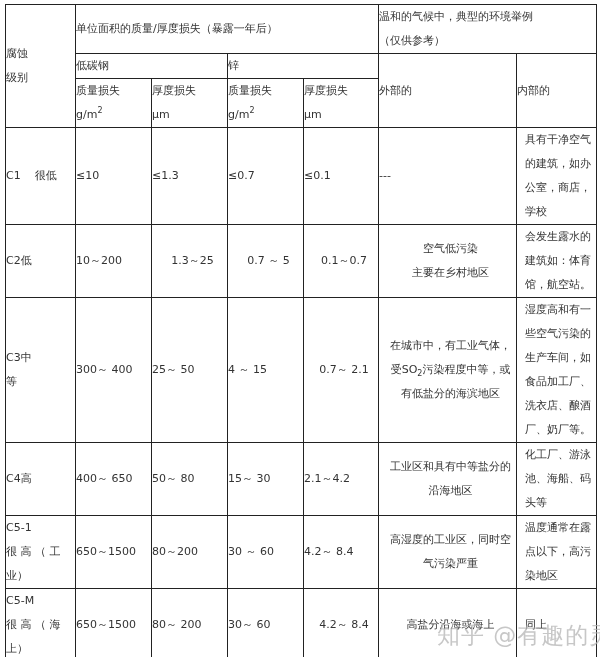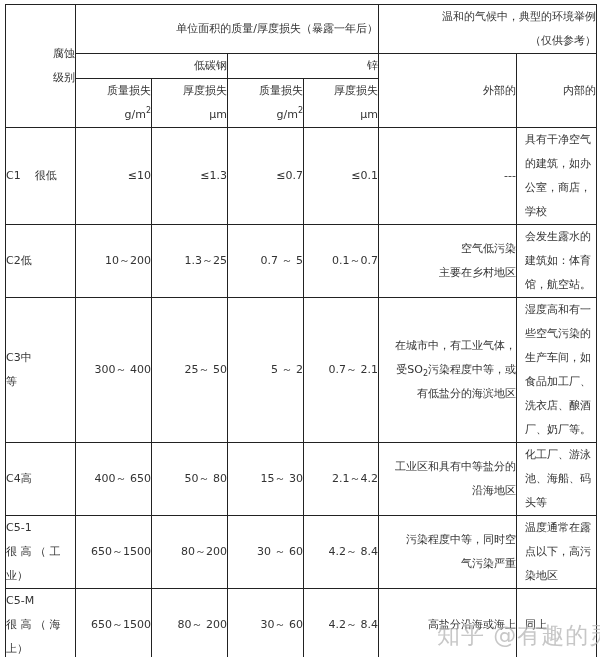"温和的气候中，典型的环境举例" table.corr td.center { text-align: right -> left }
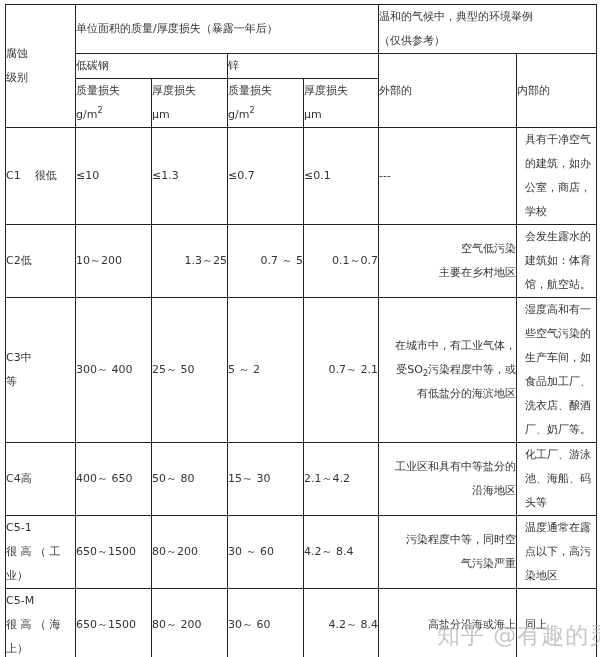"空气低污染" table.corr td.left { text-align: right -> center }
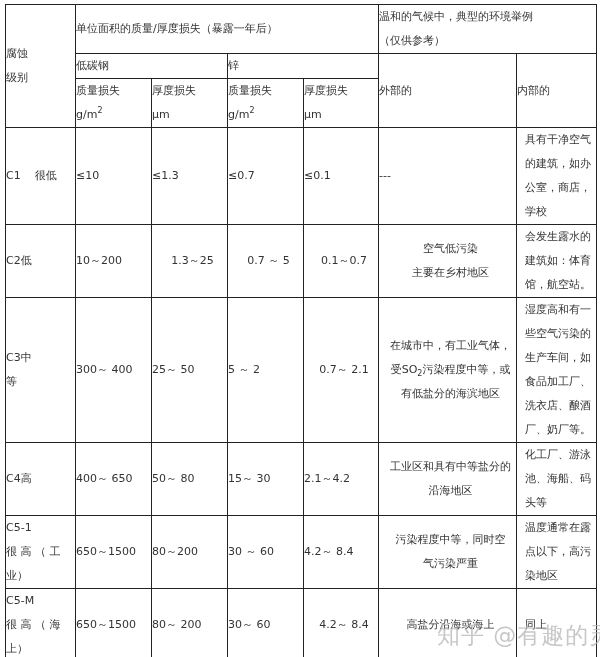"5 ～ 2" td.center { text: 5 ～ 2 -> 4 ～ 15 }
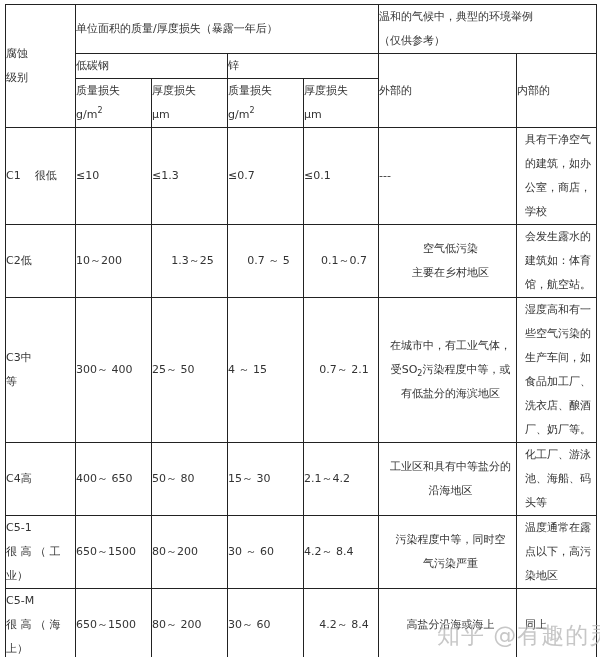"污染程度中等，同时空" div { text: 污染程度中等 -> 高湿度的工业区 }
